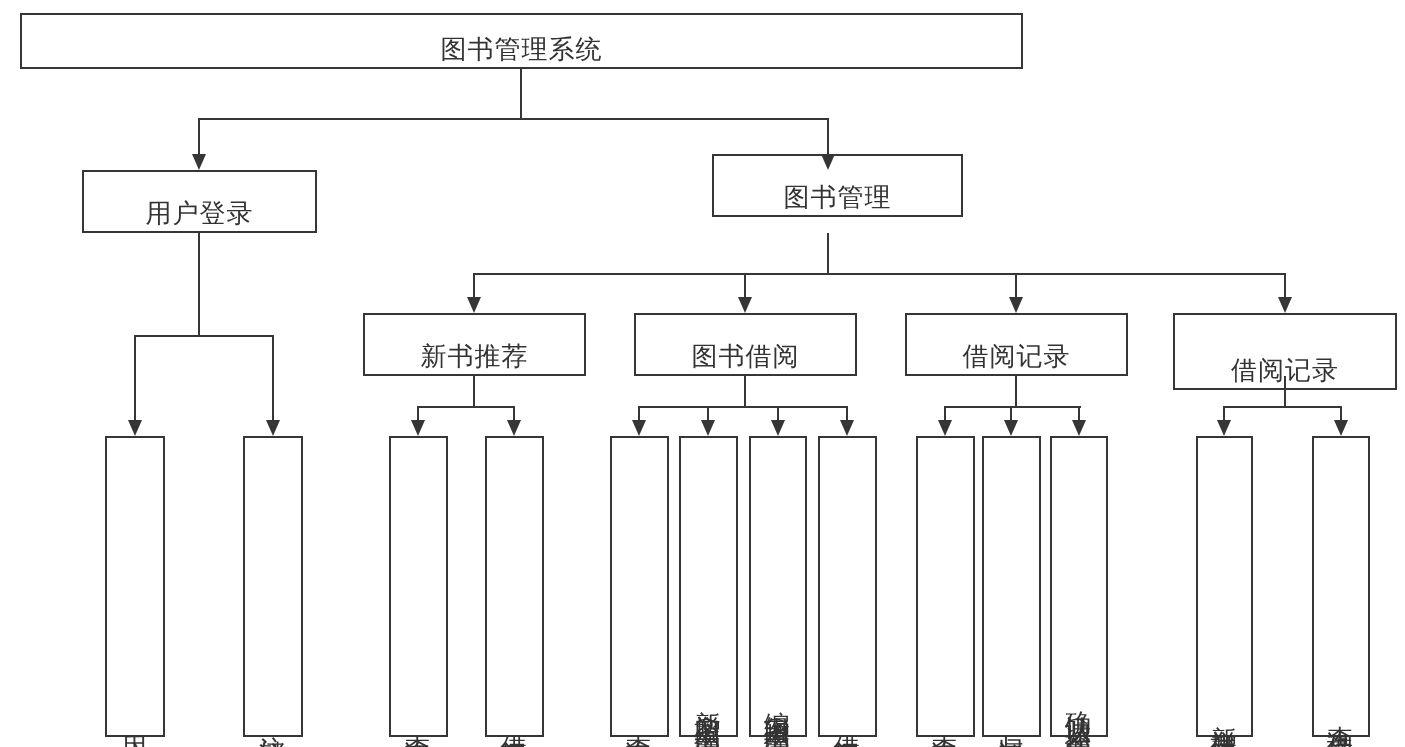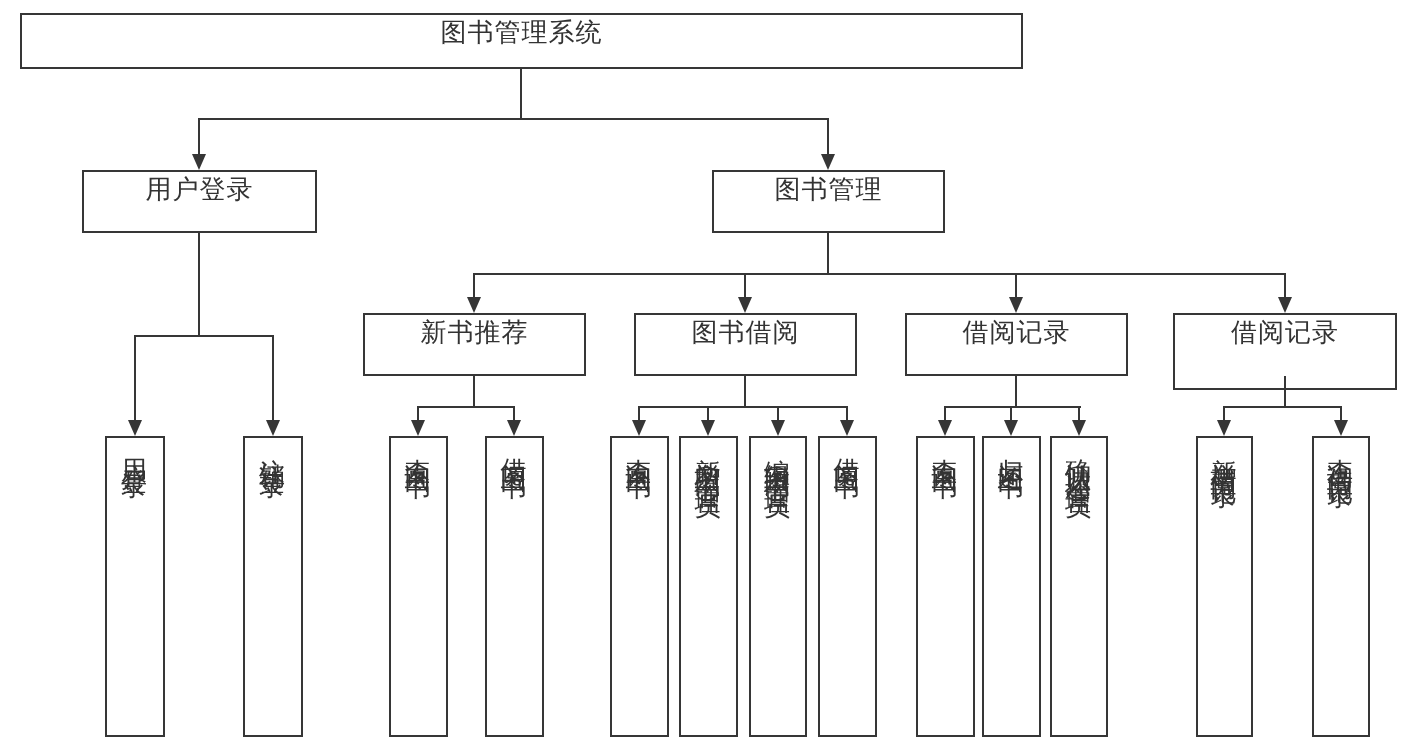"图书管理系统" .node { align-items: flex-start -> flex-end }
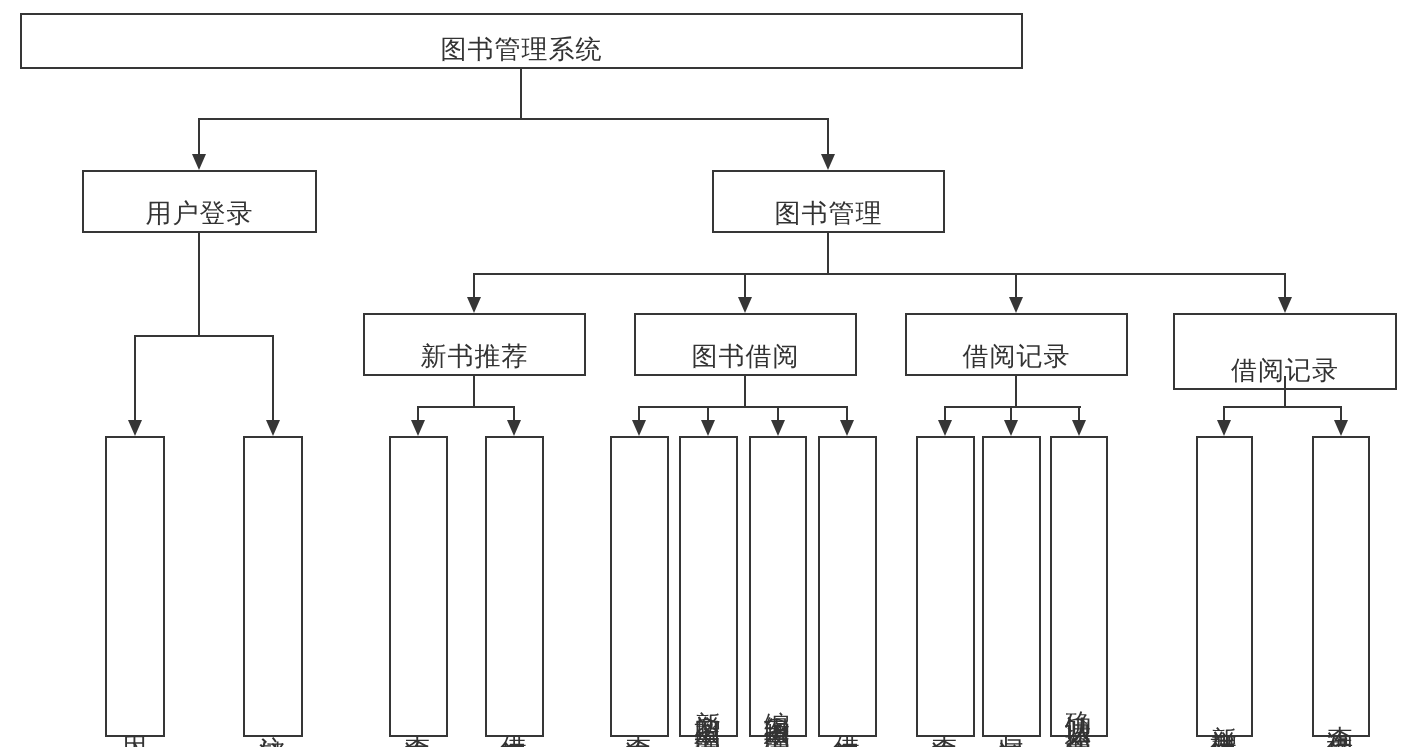"图书管理" div.node { top: 170px -> 154px; width: 233px -> 251px }
